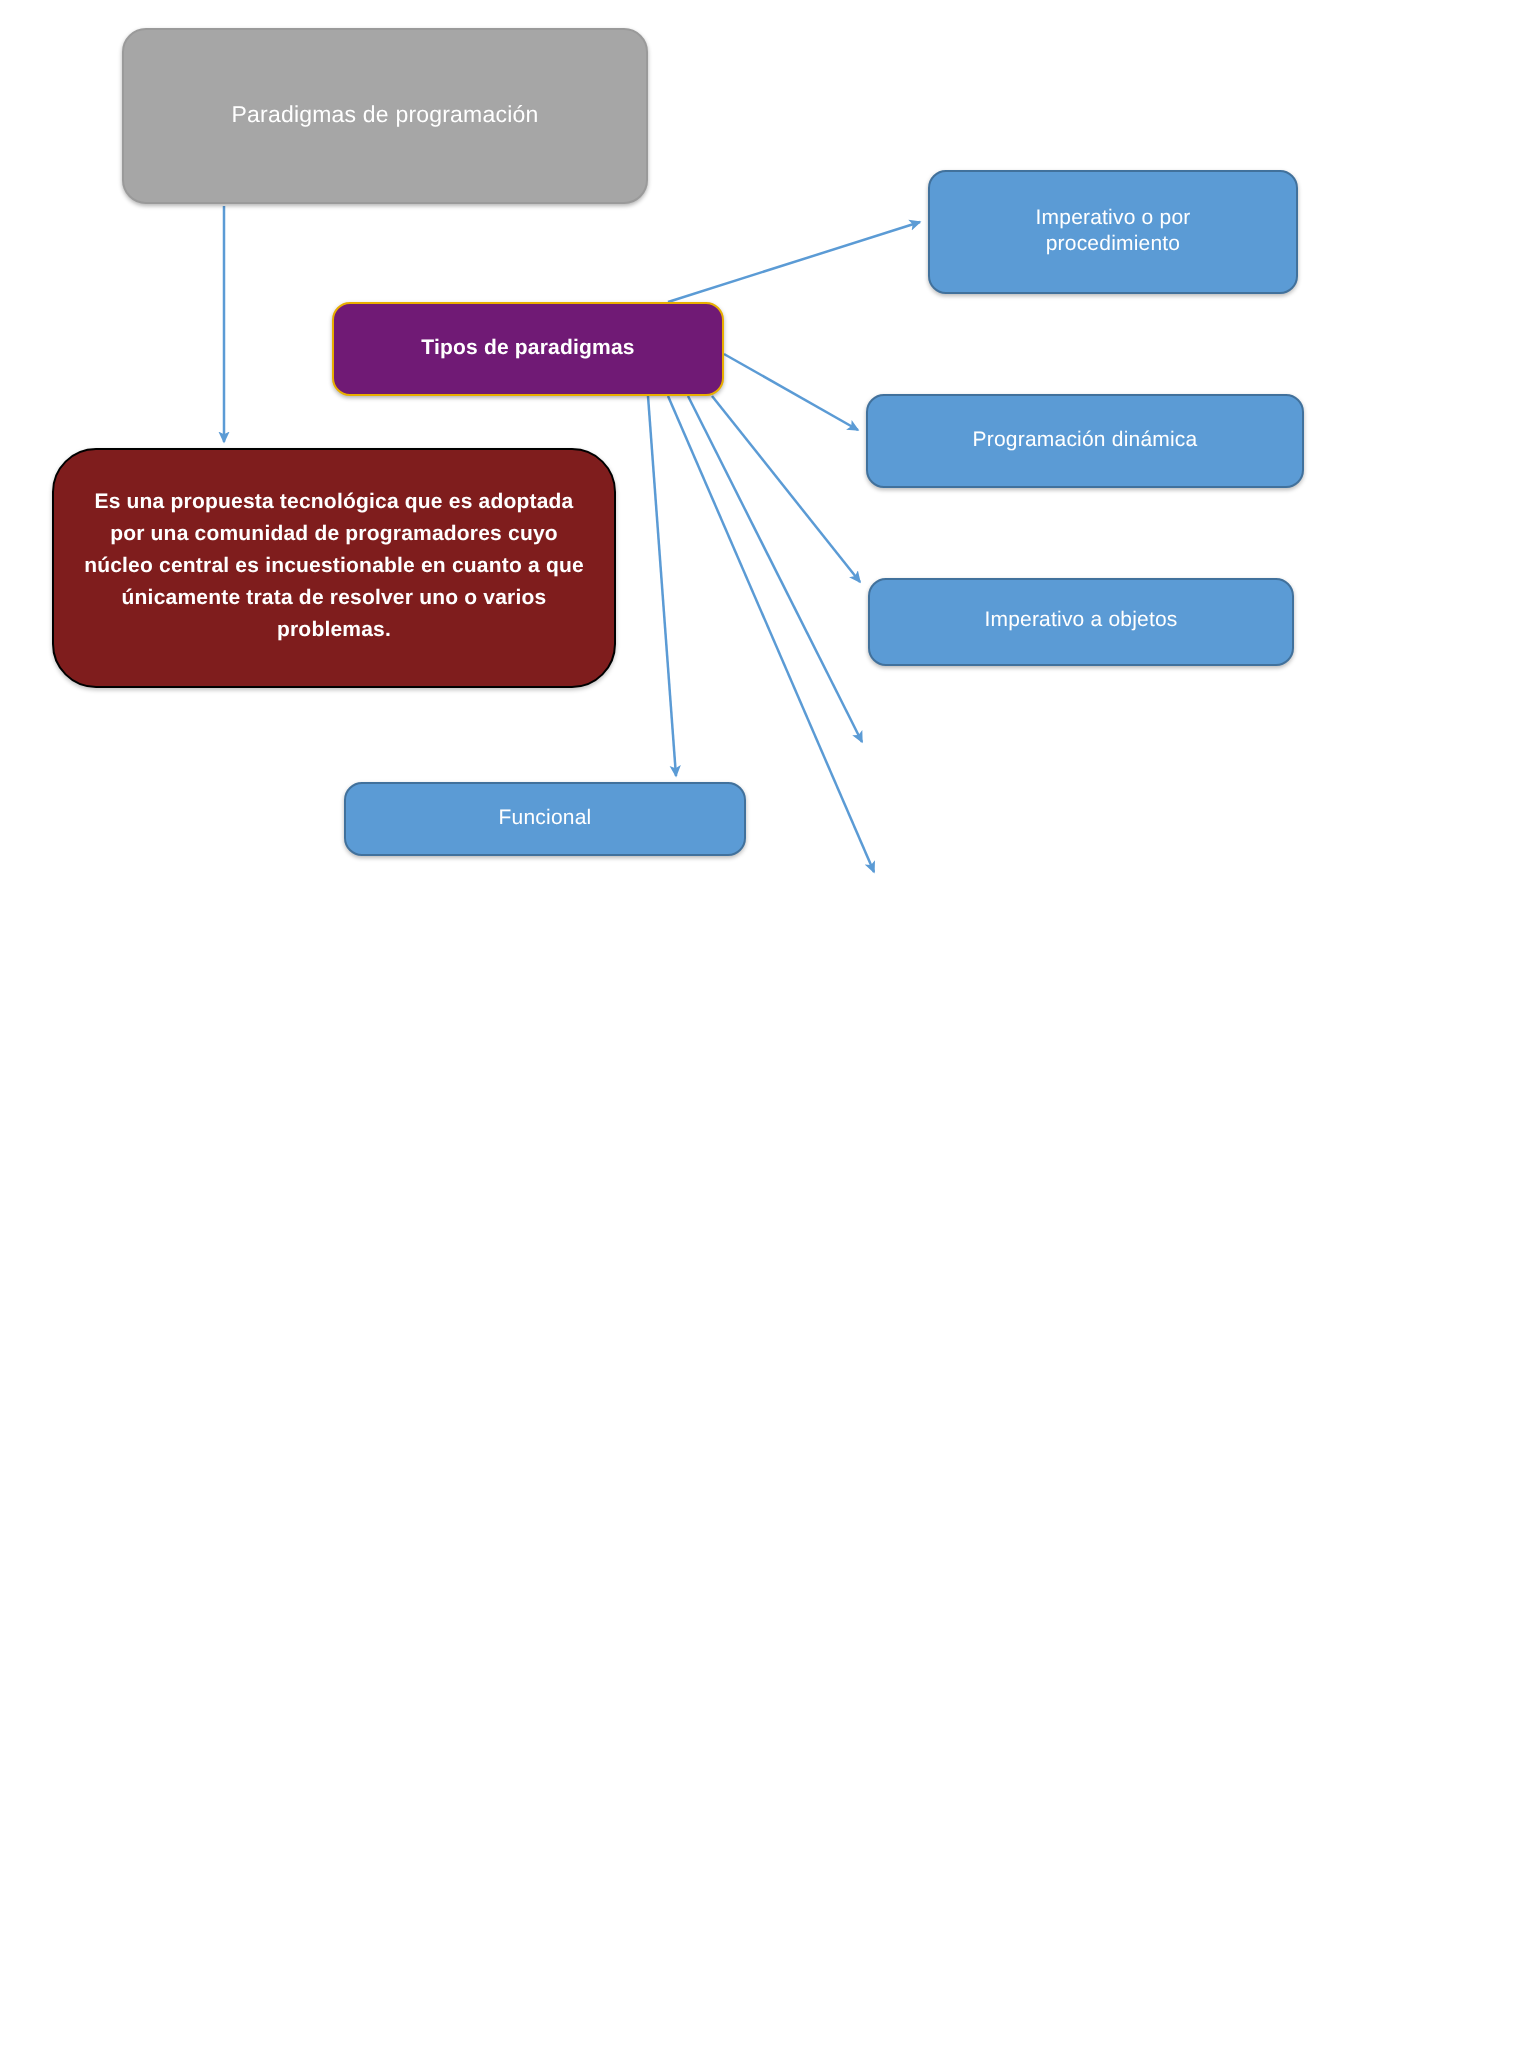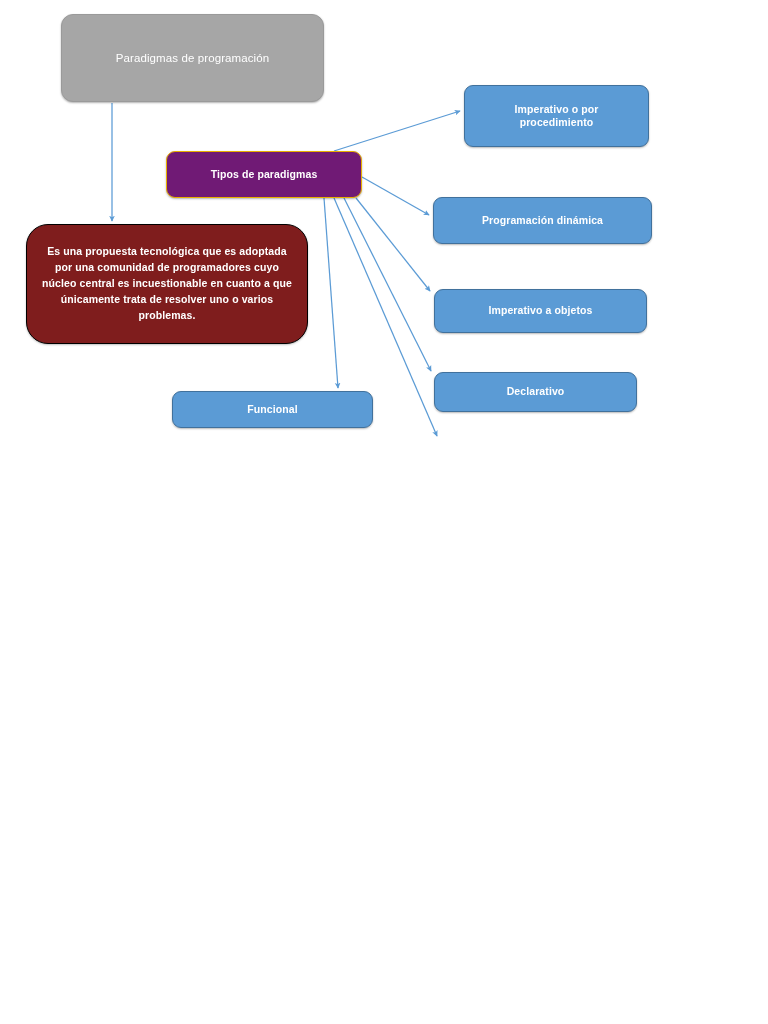"Imperativo o por" .node-branch { font-weight: bold -> normal }
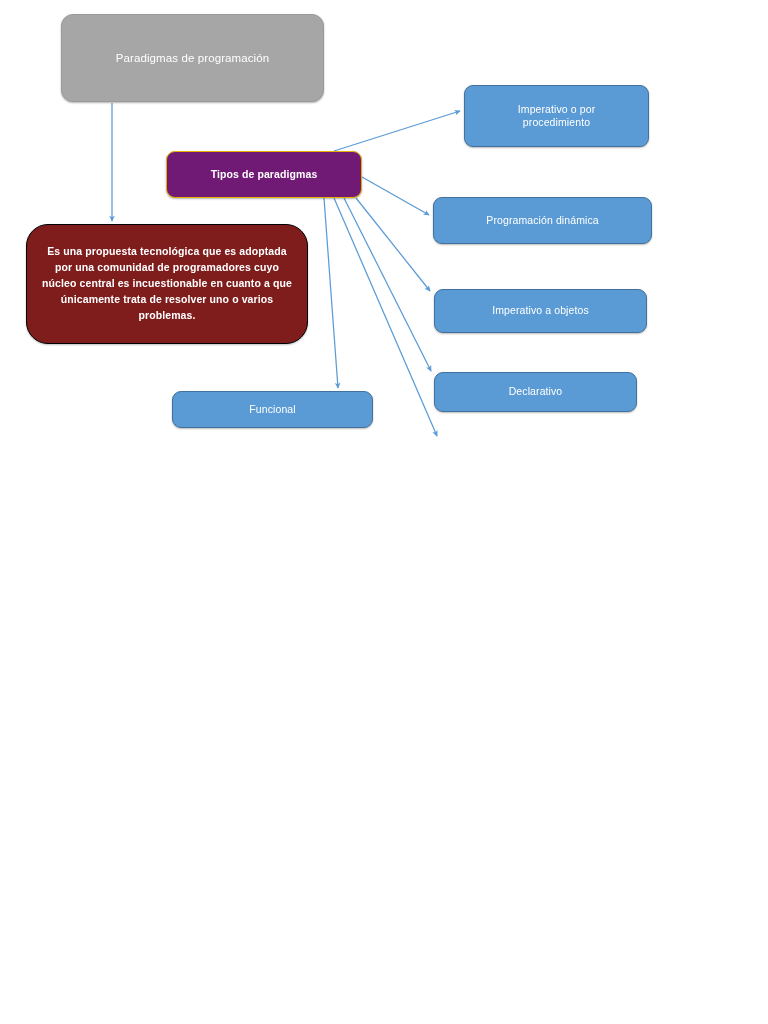"Declarativo" div.node { html: <div> <span>Declarativo</span> </div> -> none }
